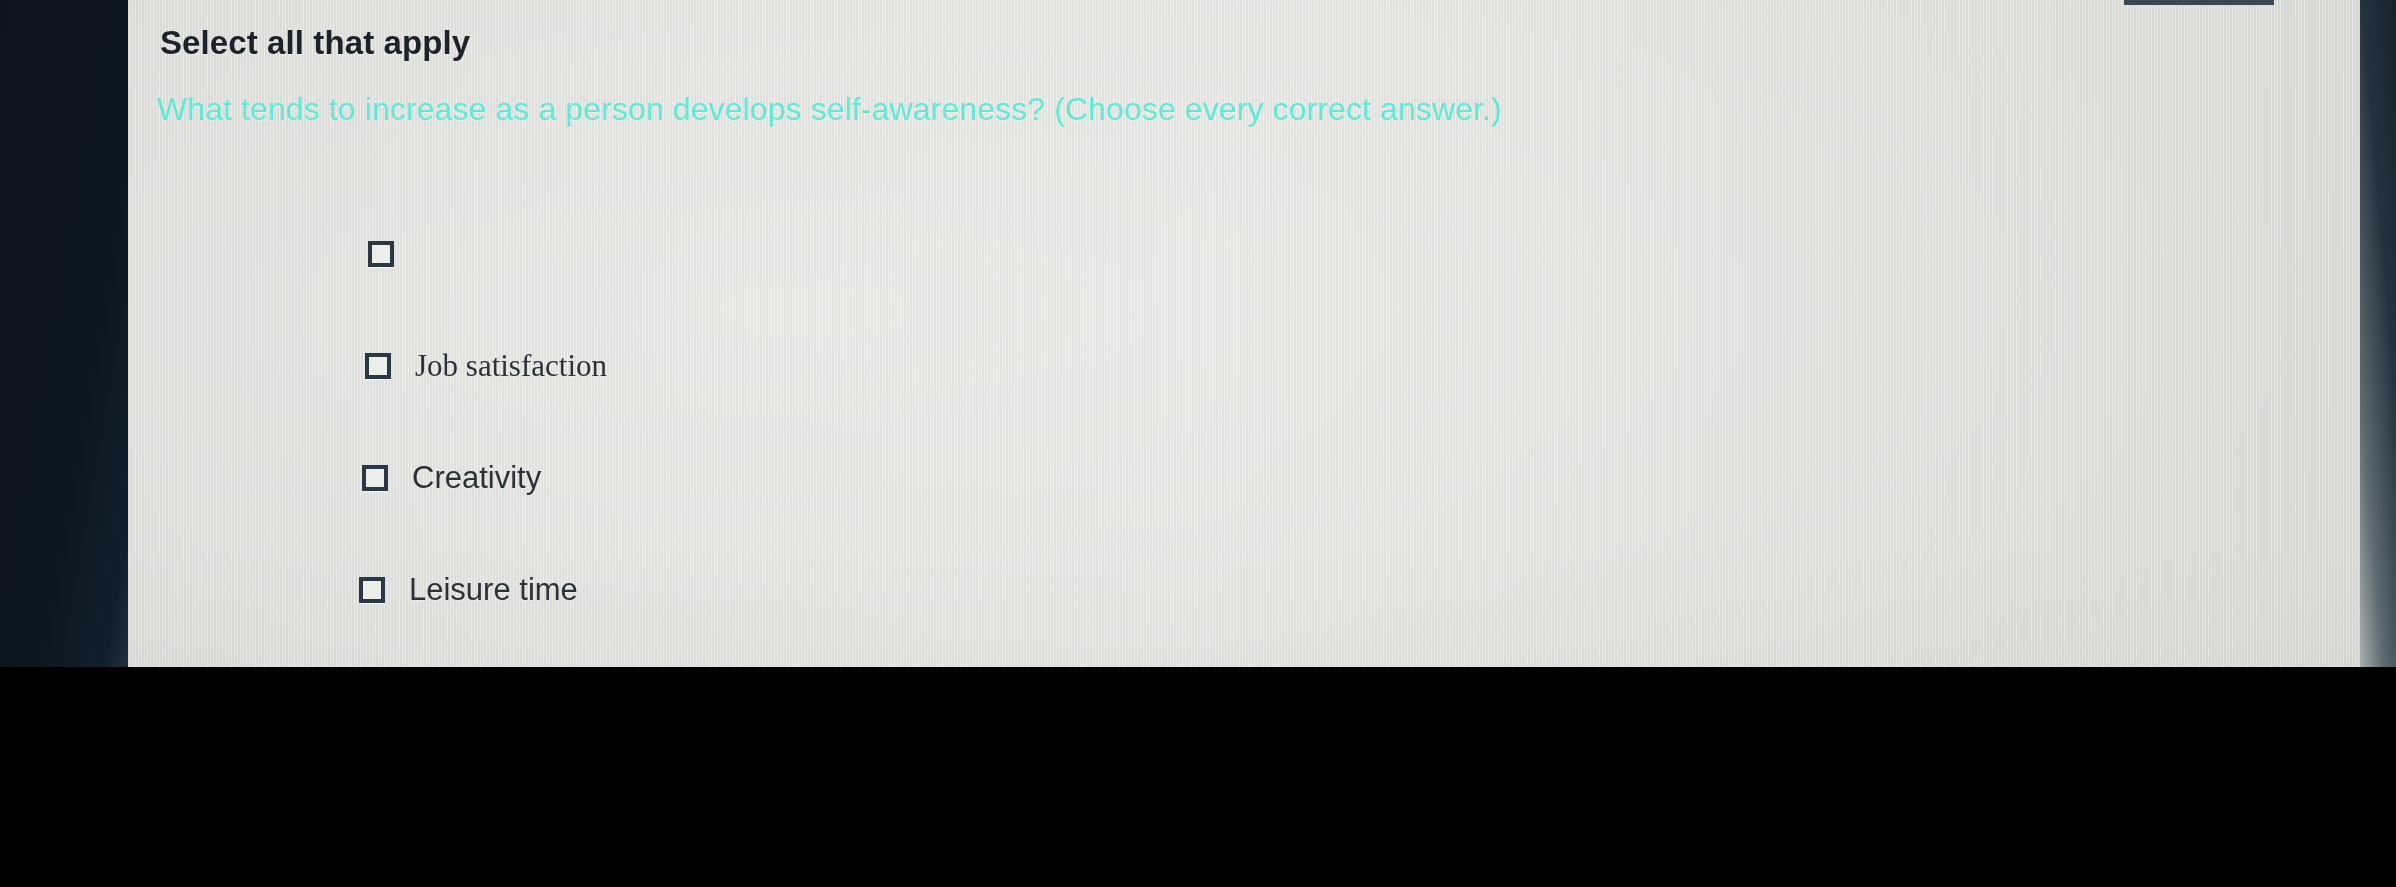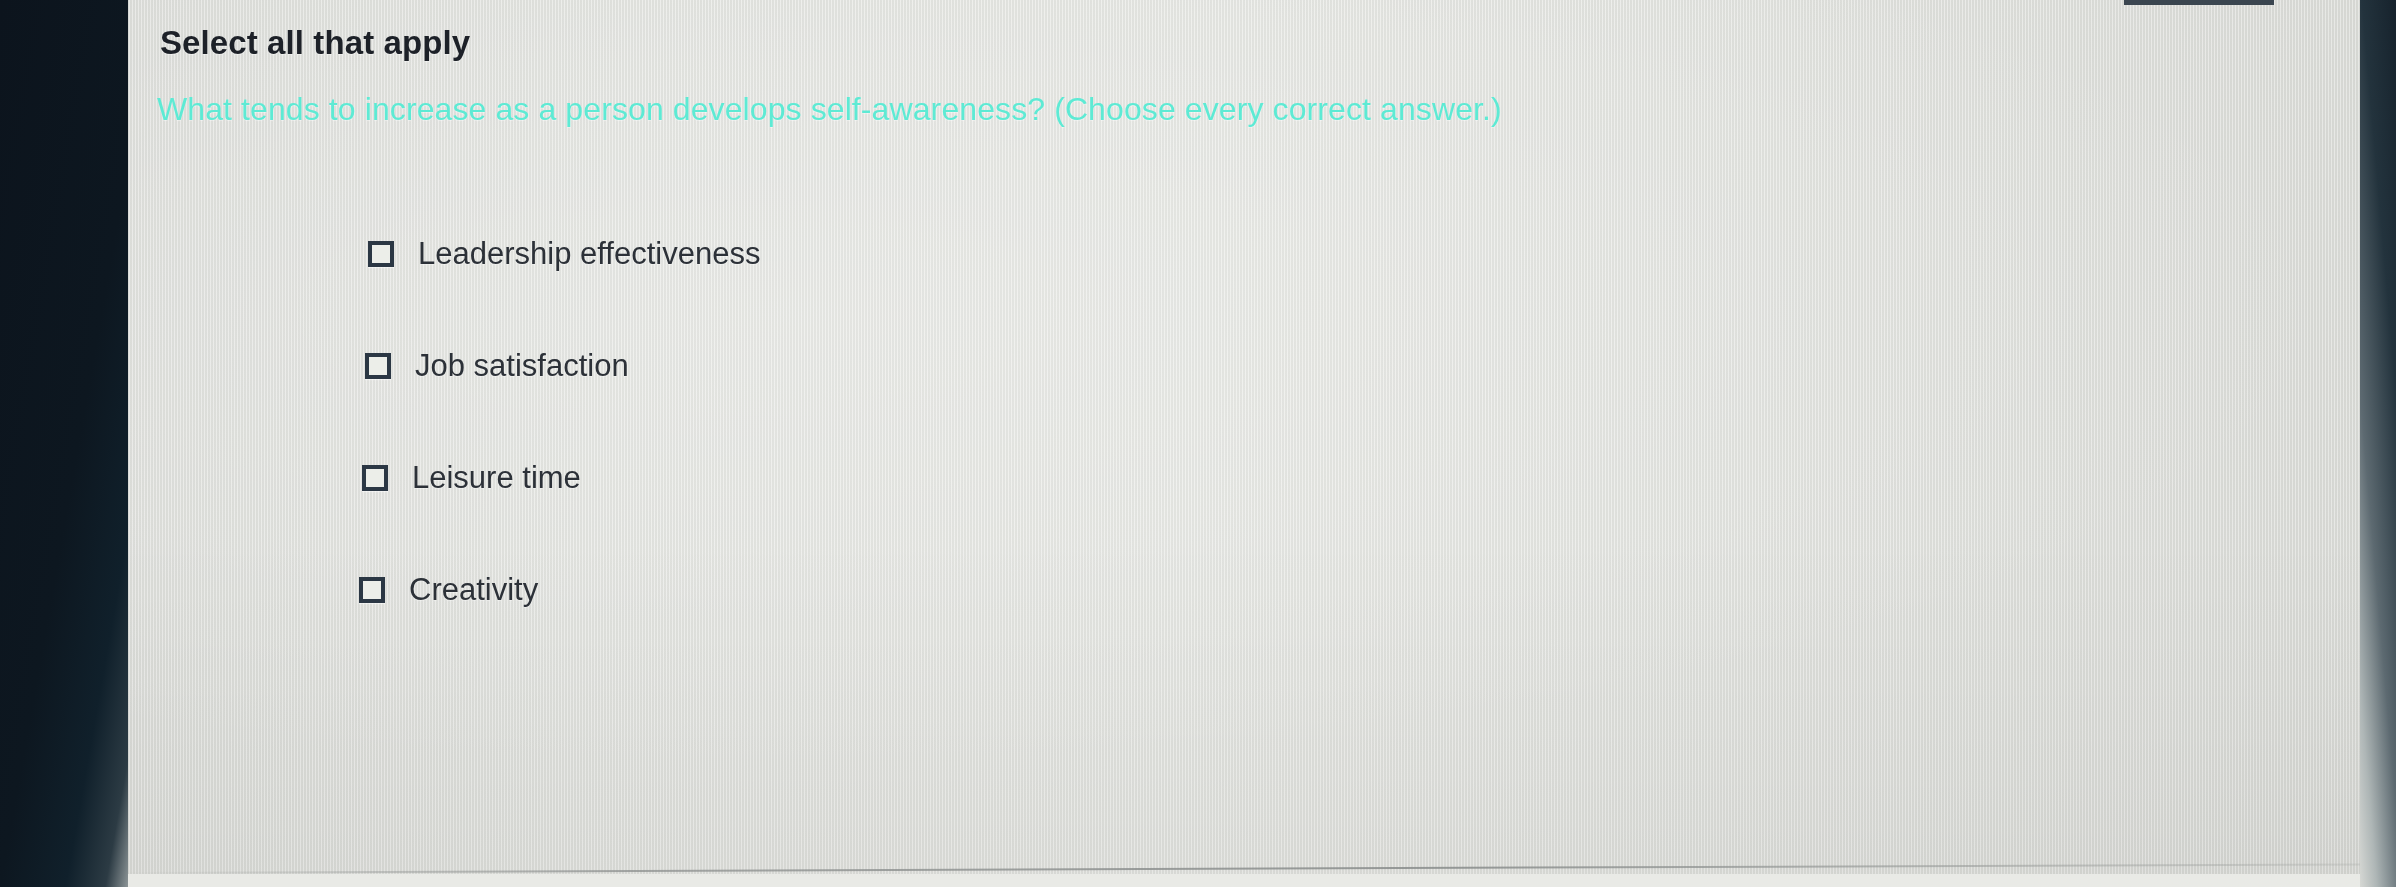"Select all that apply" #screen { height: 887px -> 667px }
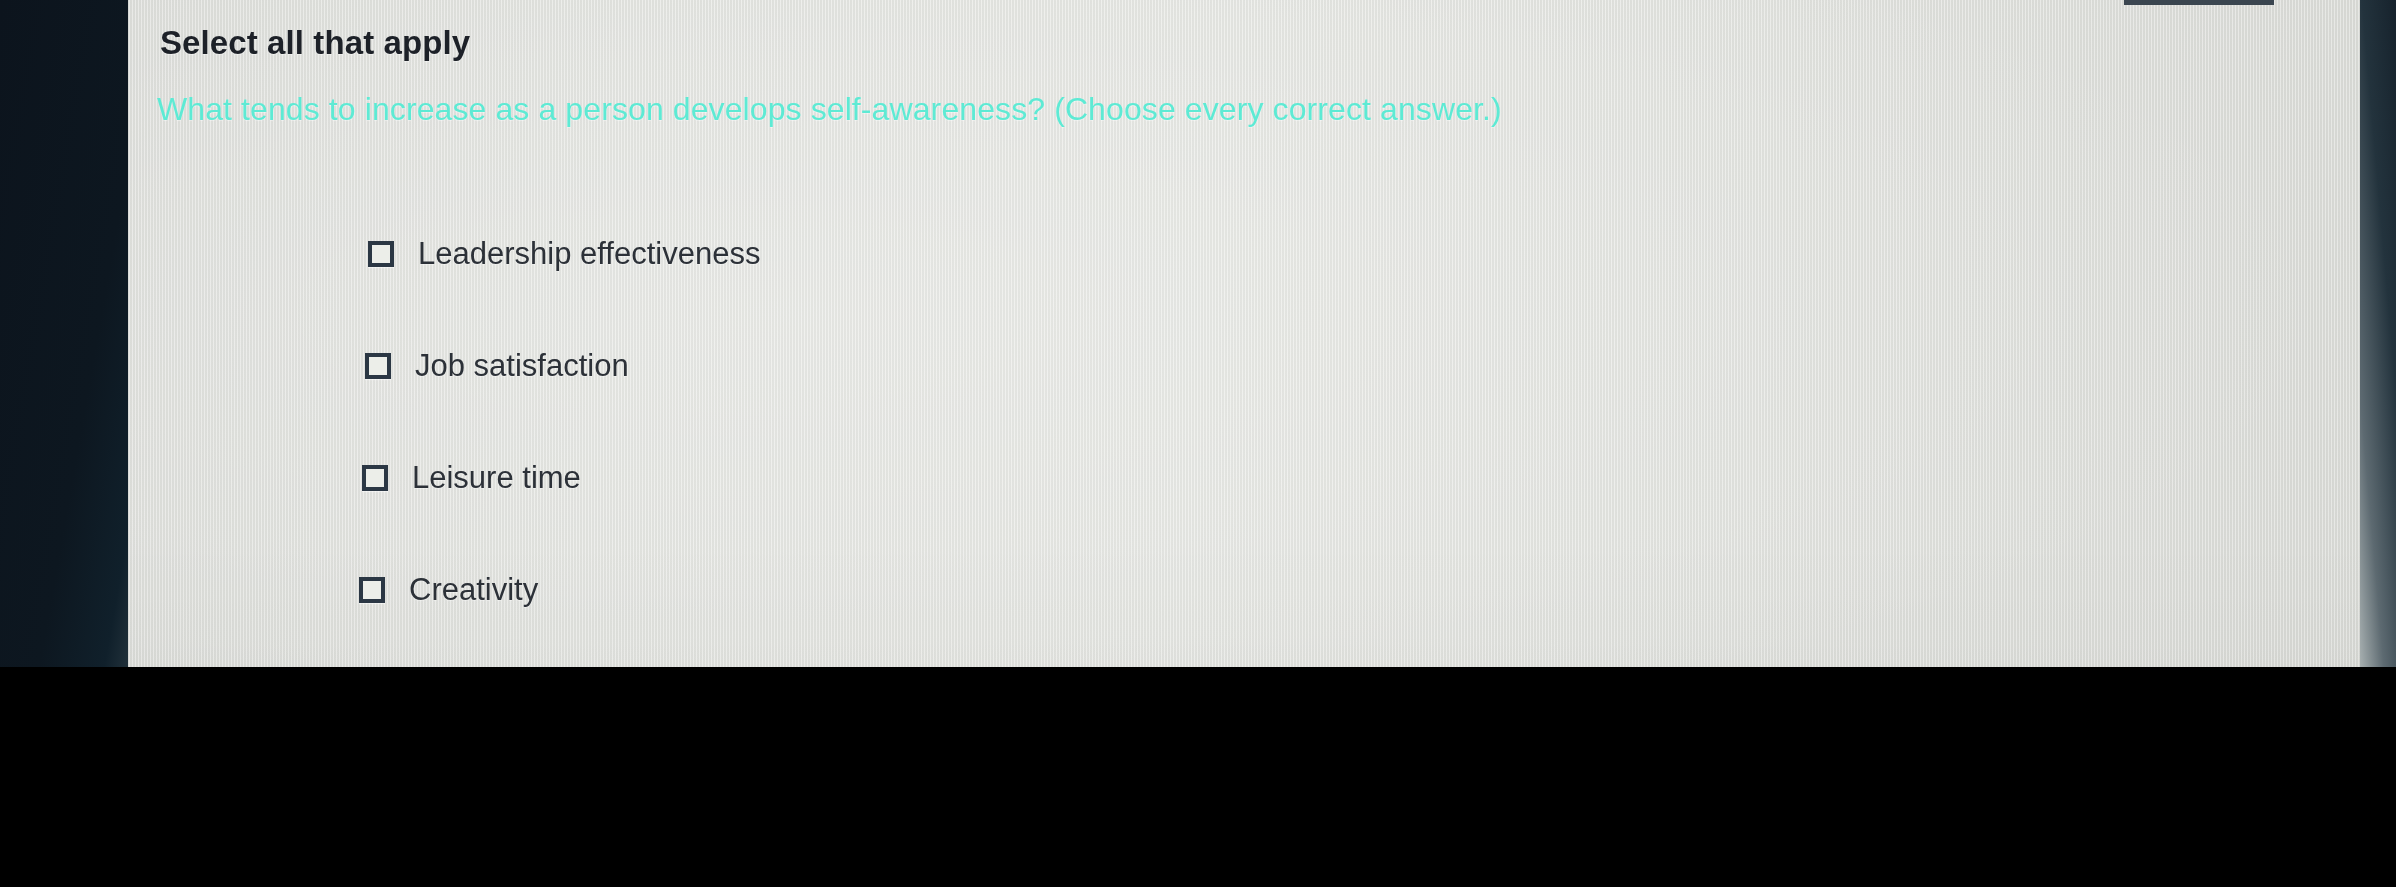"Leadership effectiveness" span.option-label { html: <span>Leadership effectiveness</span> -> none }
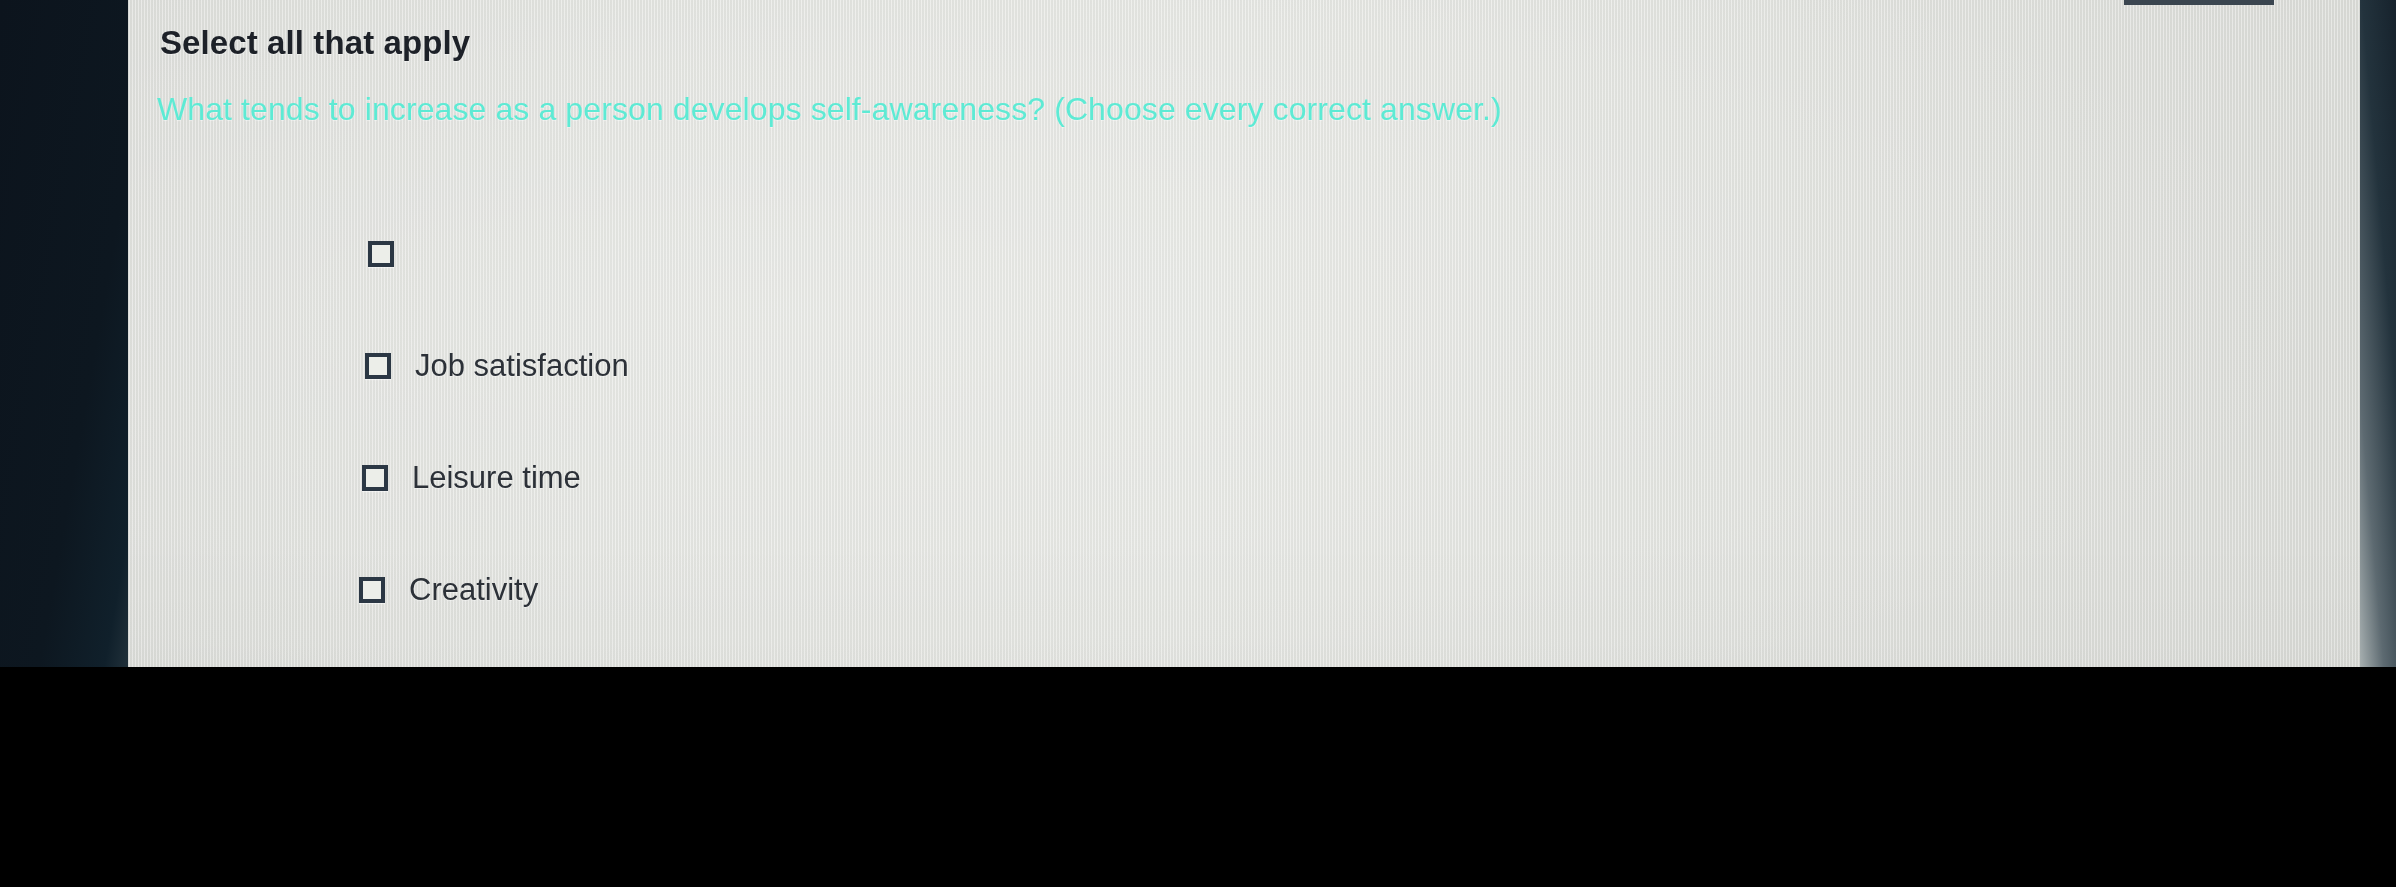"Job satisfaction" .option-row:nth-child(2) { font-family: none -> Liberation Serif, serif }
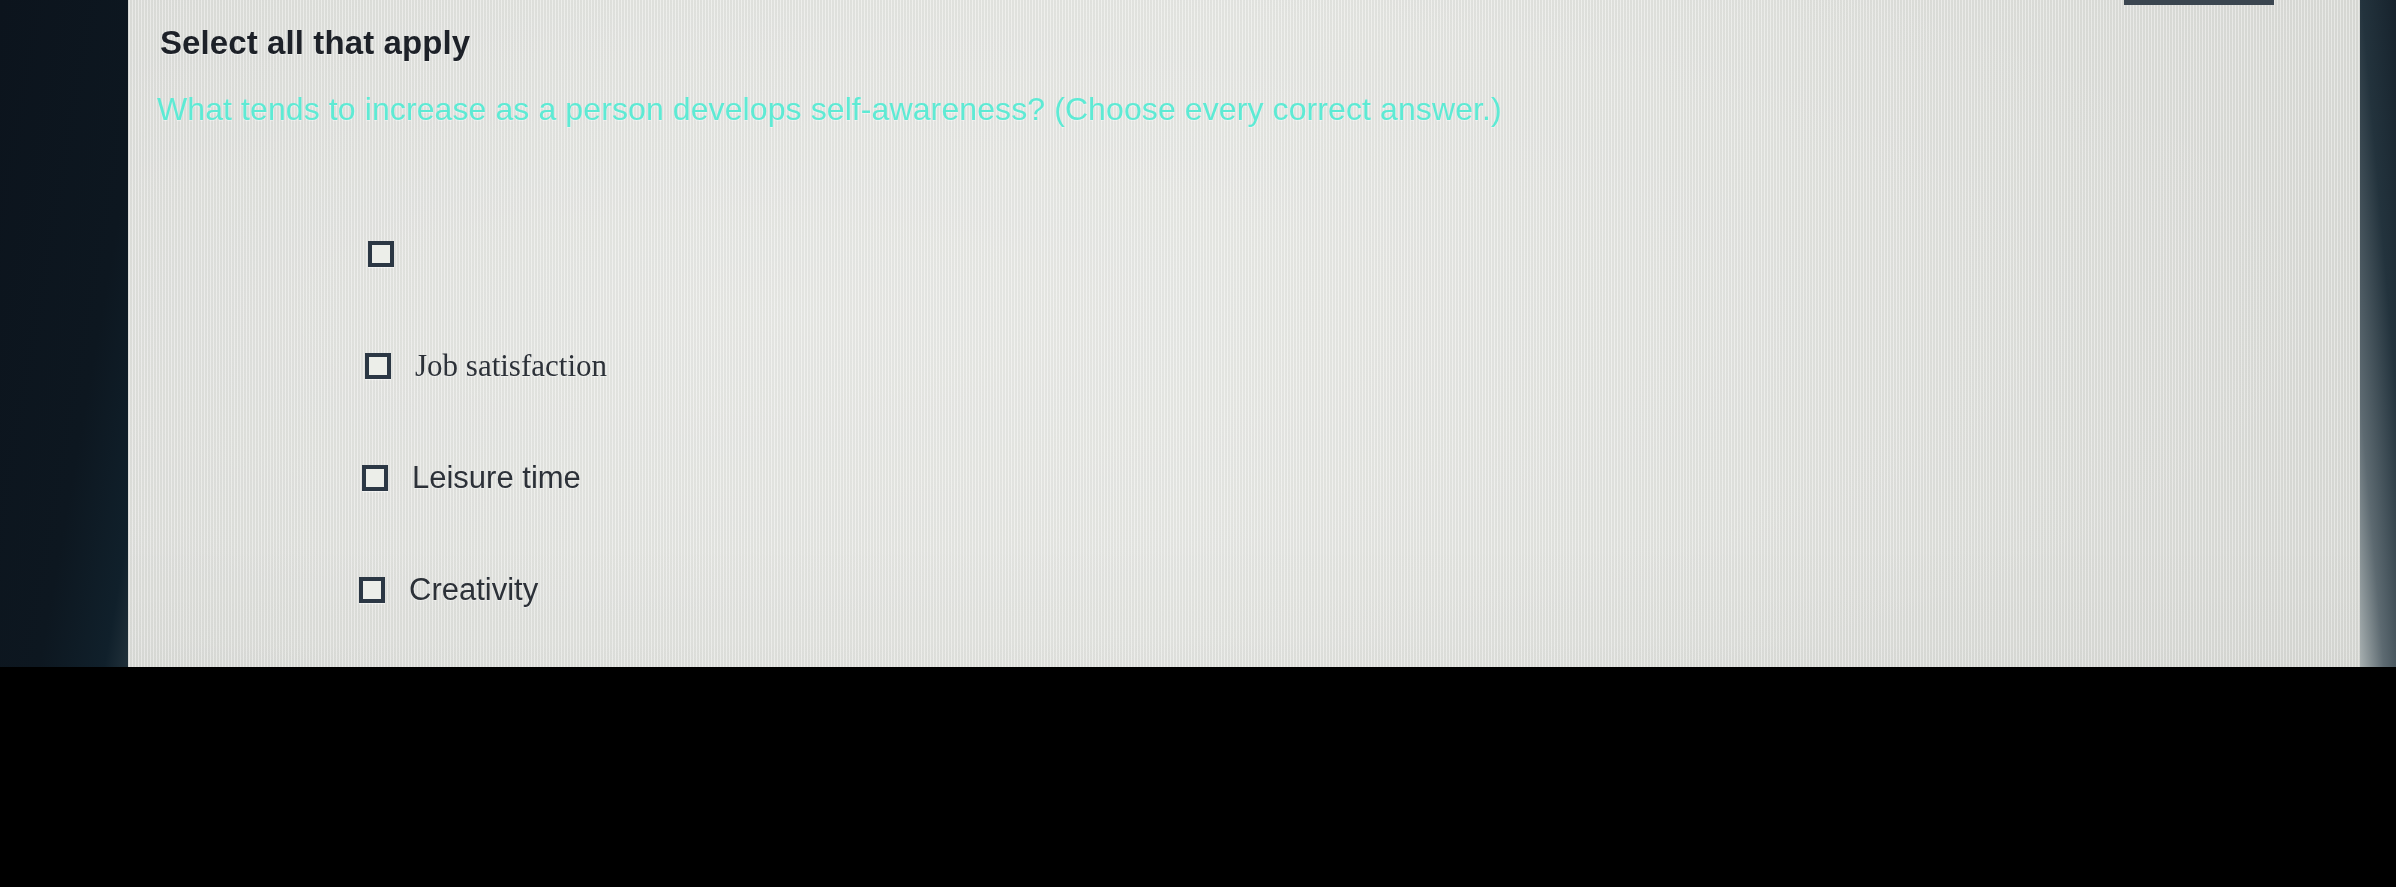"Leisure time" div.option-row { order: before "Creativity" -> after "Creativity" }
